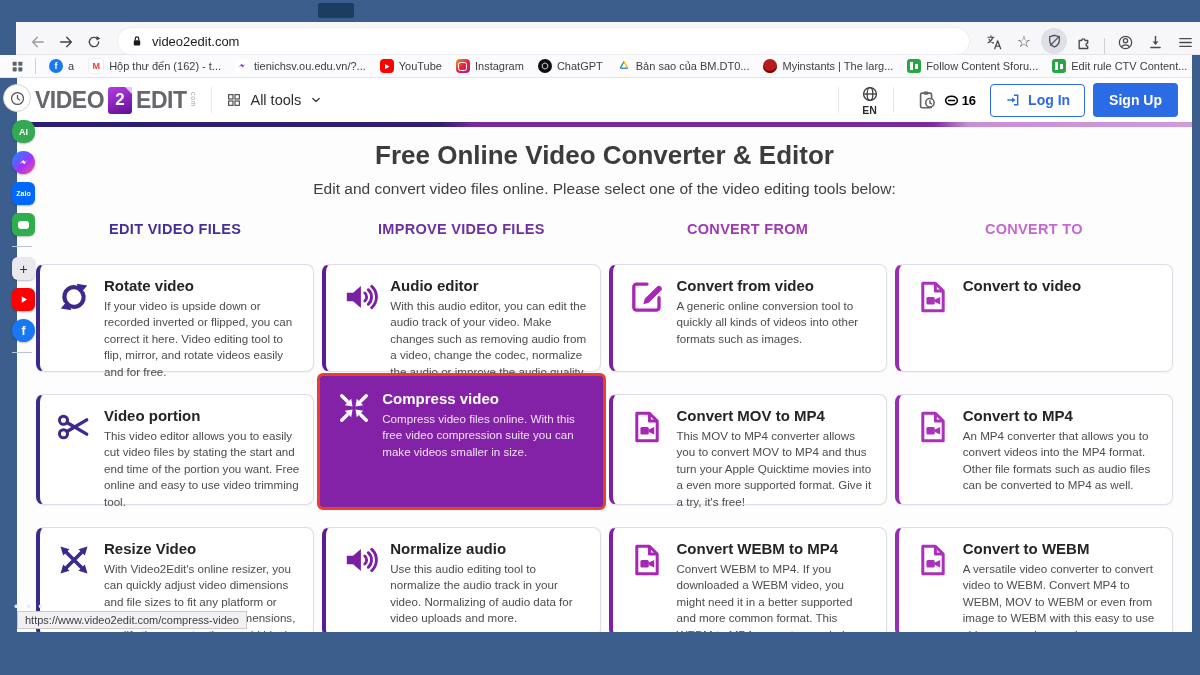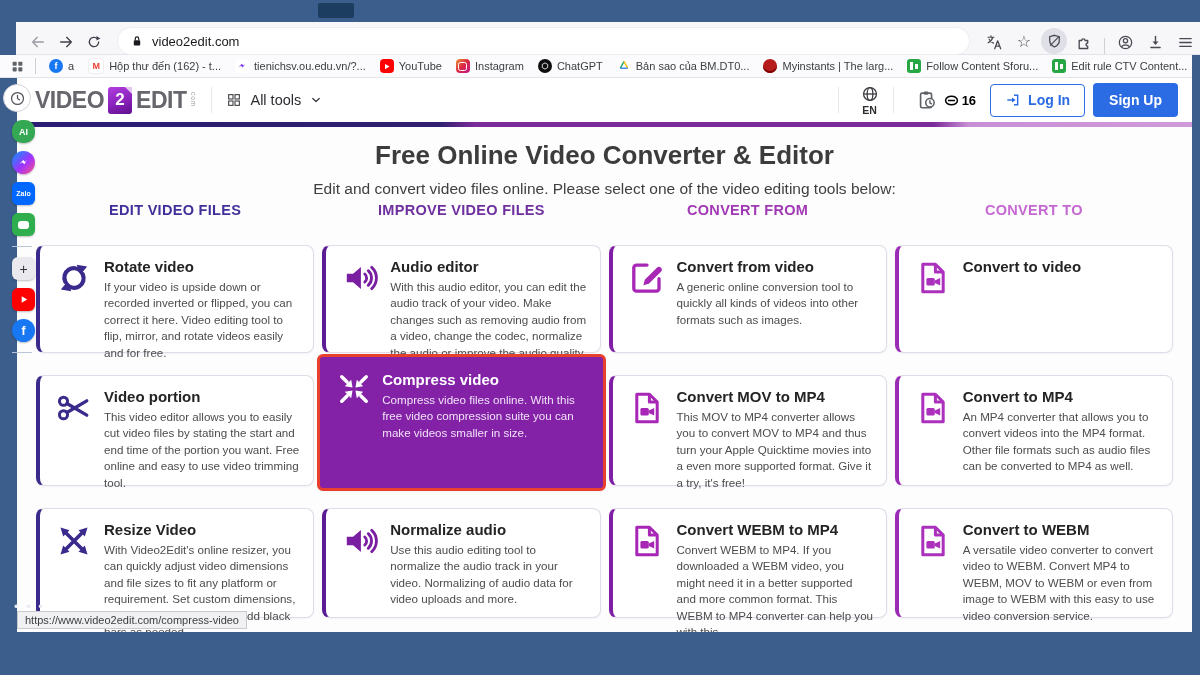"EDIT VIDEO FILES" .col-heads { margin-top: 4px -> 23px }
